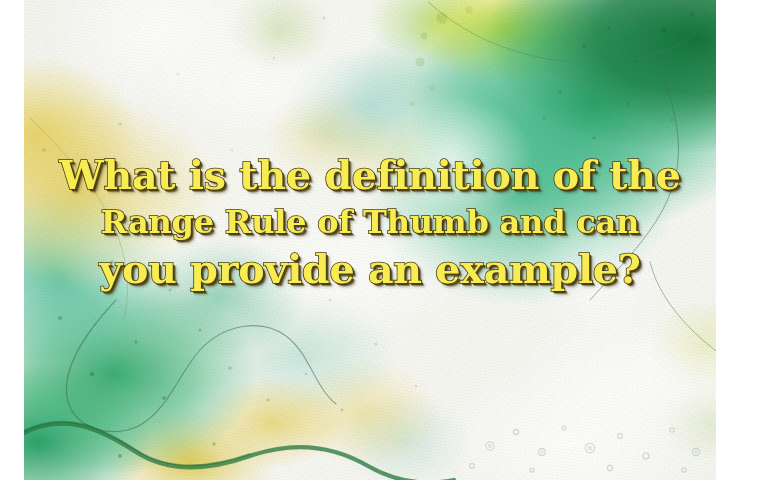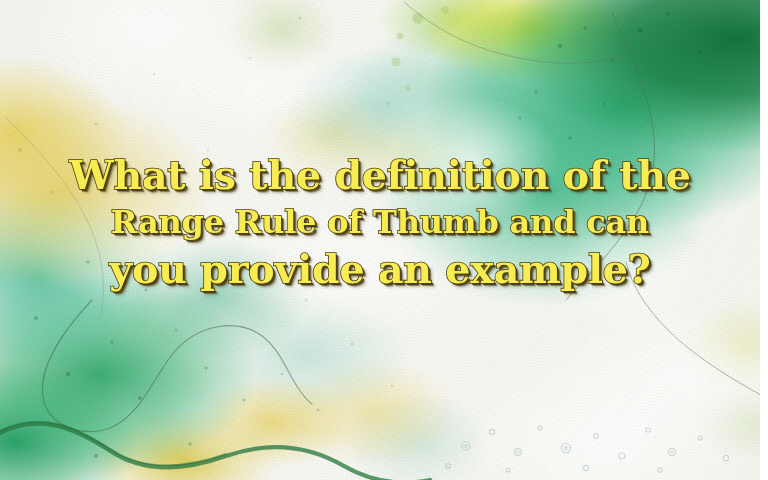"What is the definition of" #poster { margin-left: none -> 24px; width: 760px -> 692px }
